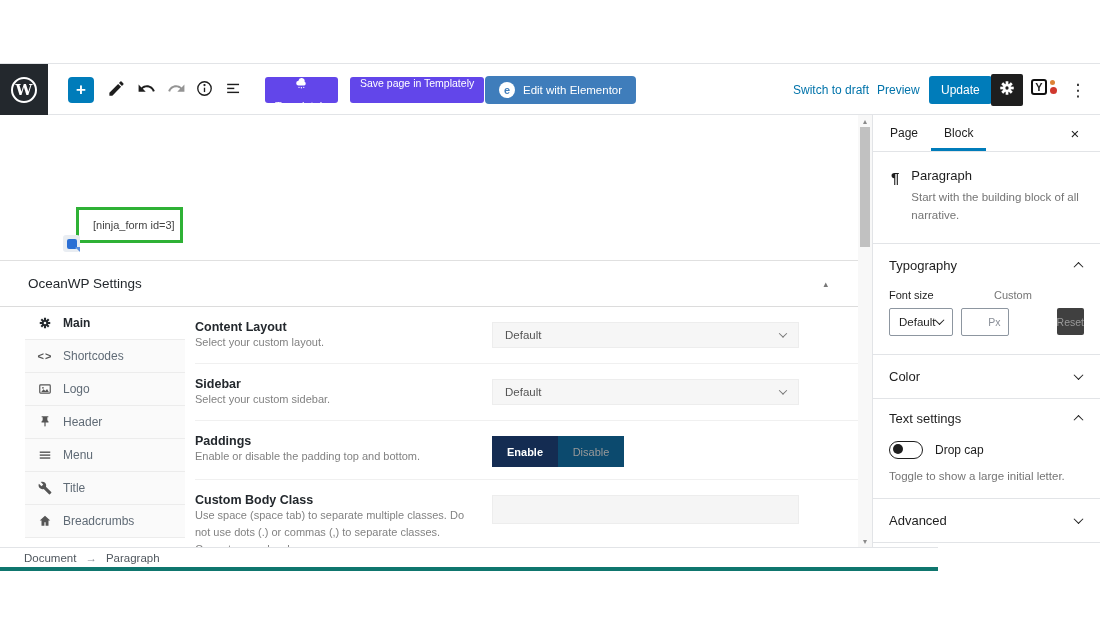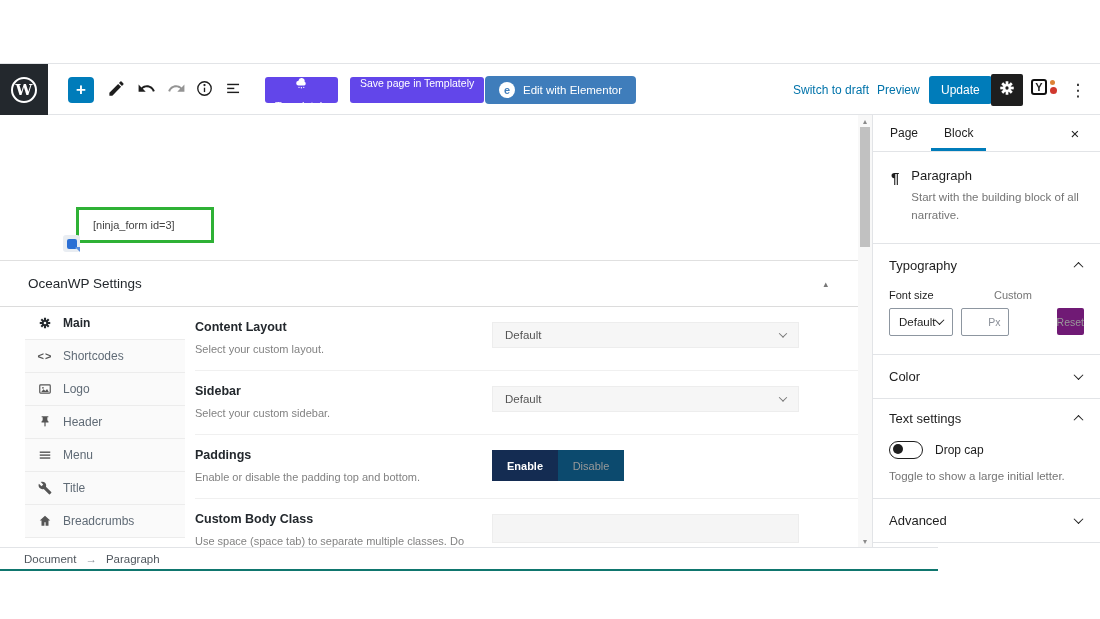"[ninja_form id=3]" .shortcode-block { width: 138px -> 107px }
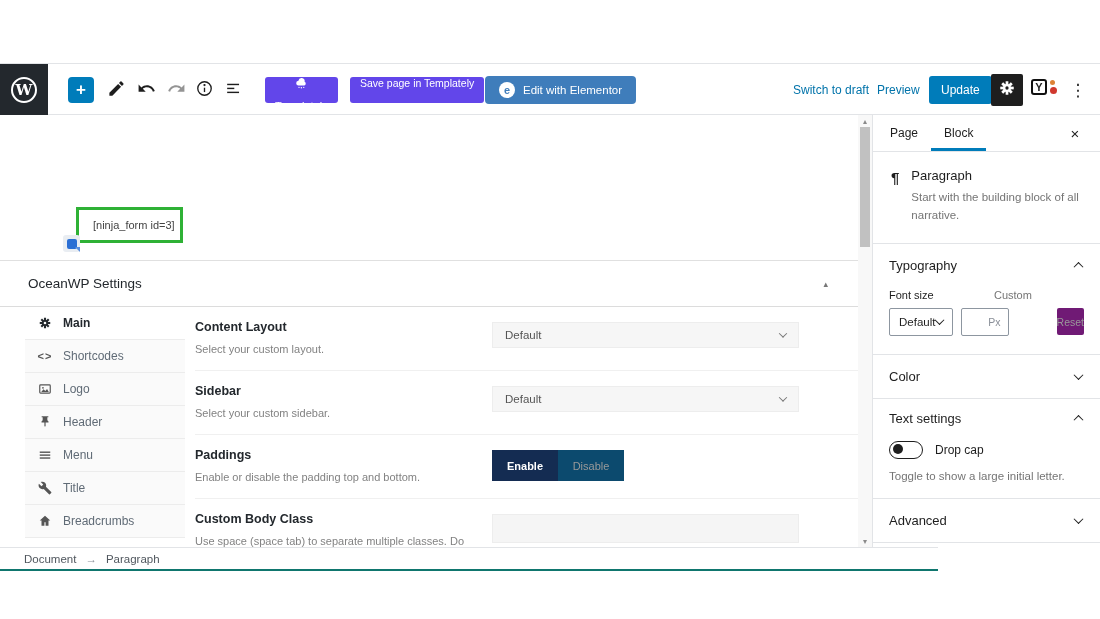"Reset" .reset-btn { background: #701a75 -> #404040 }
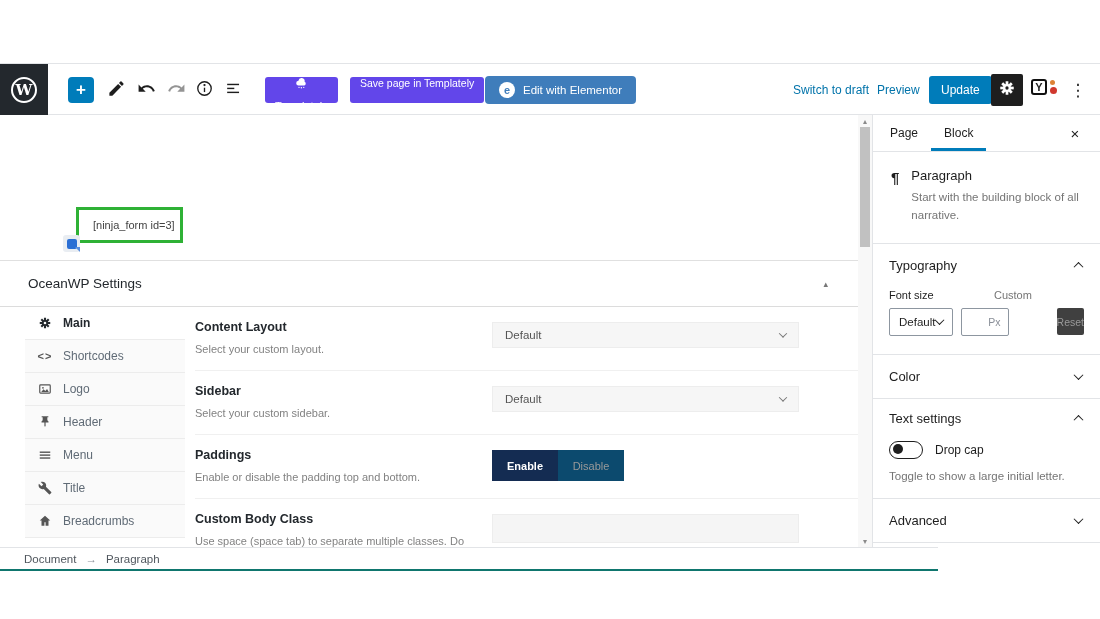"Select your custom layout." .s-desc { margin-top: 7px -> none }
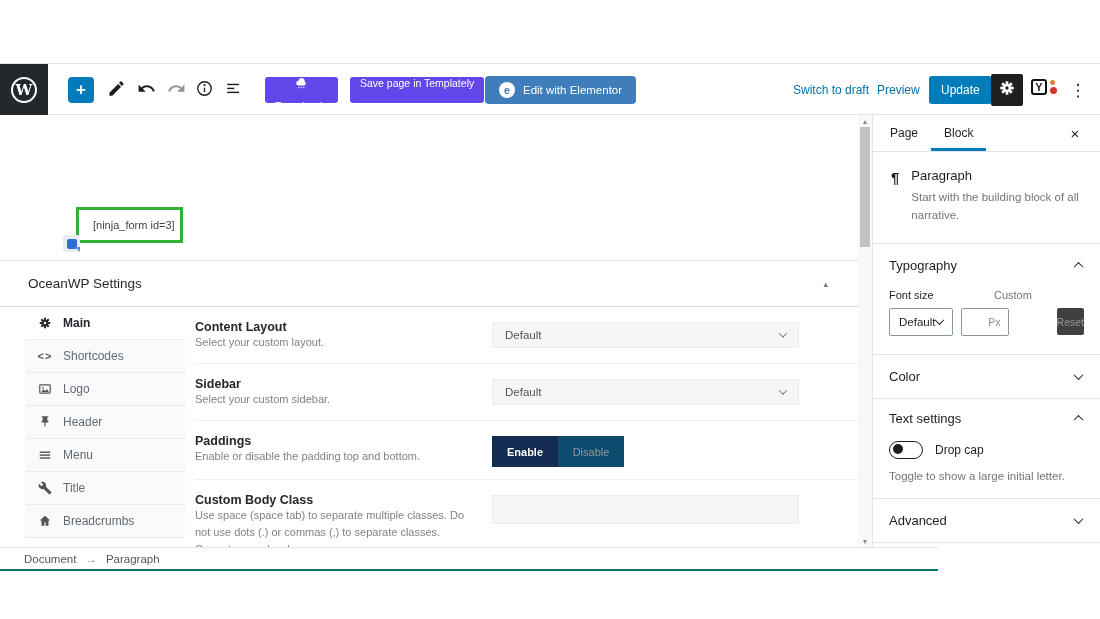"Document" .footbar { border-bottom: 2px solid #0f766e -> 4px solid #0f766e }
